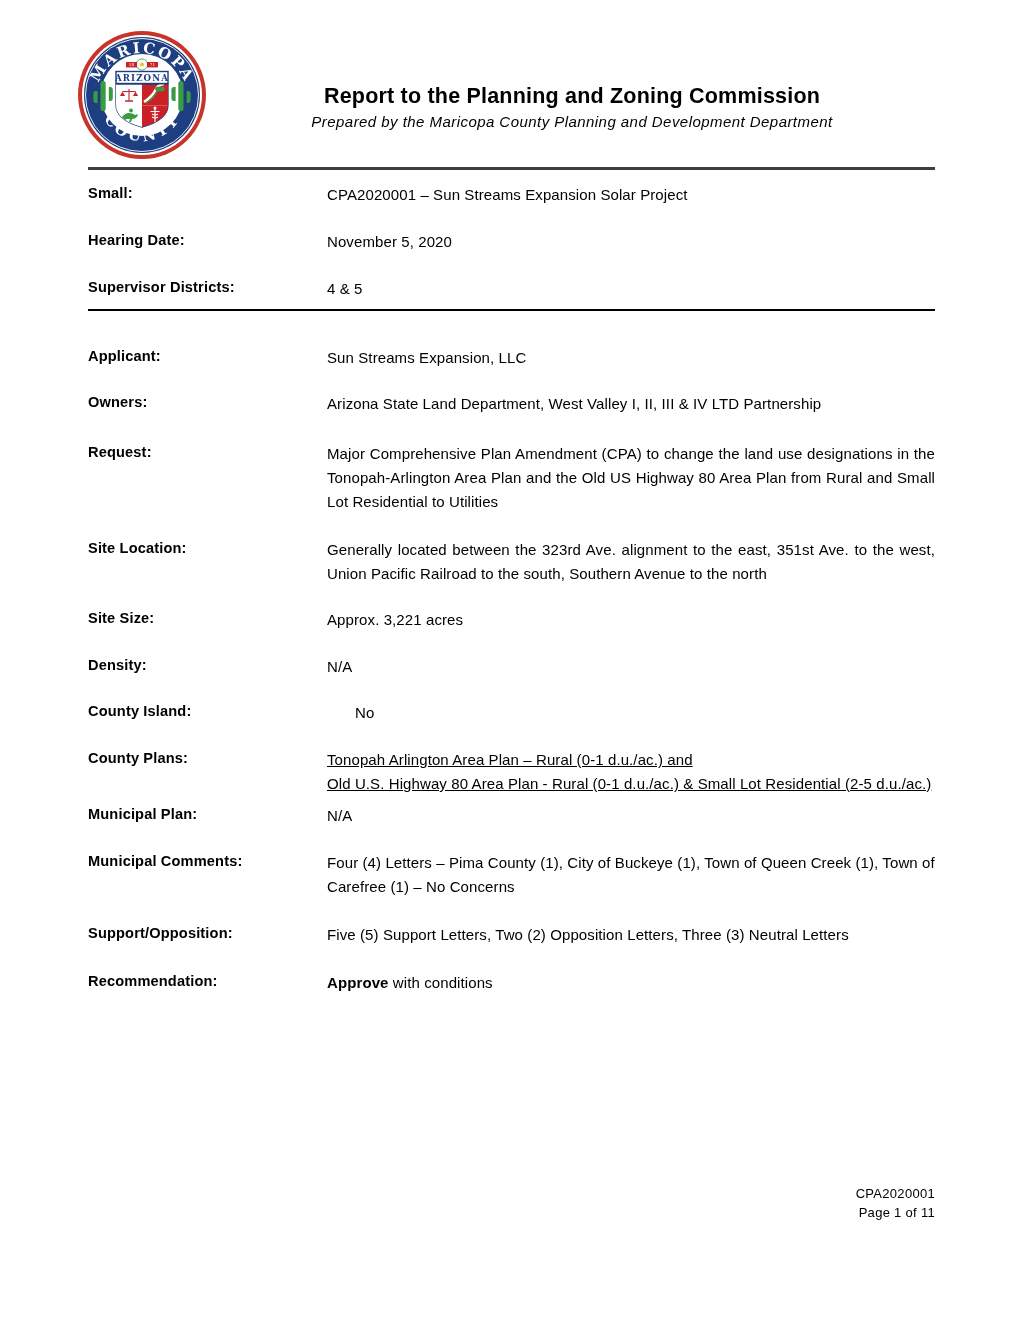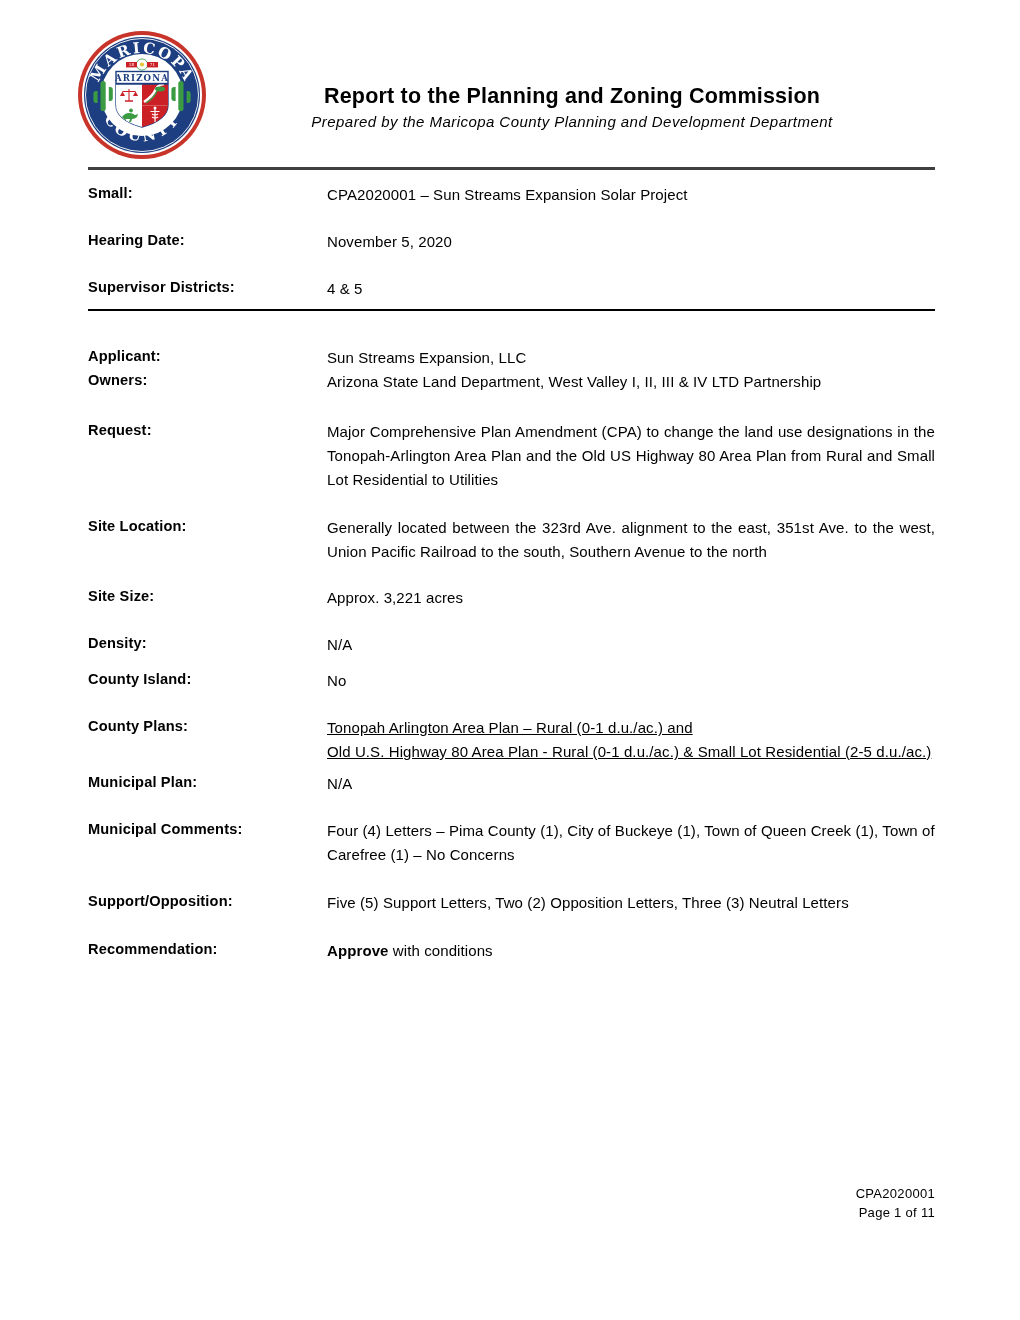"Owners:" .r-owners { margin-top: none -> 22px }
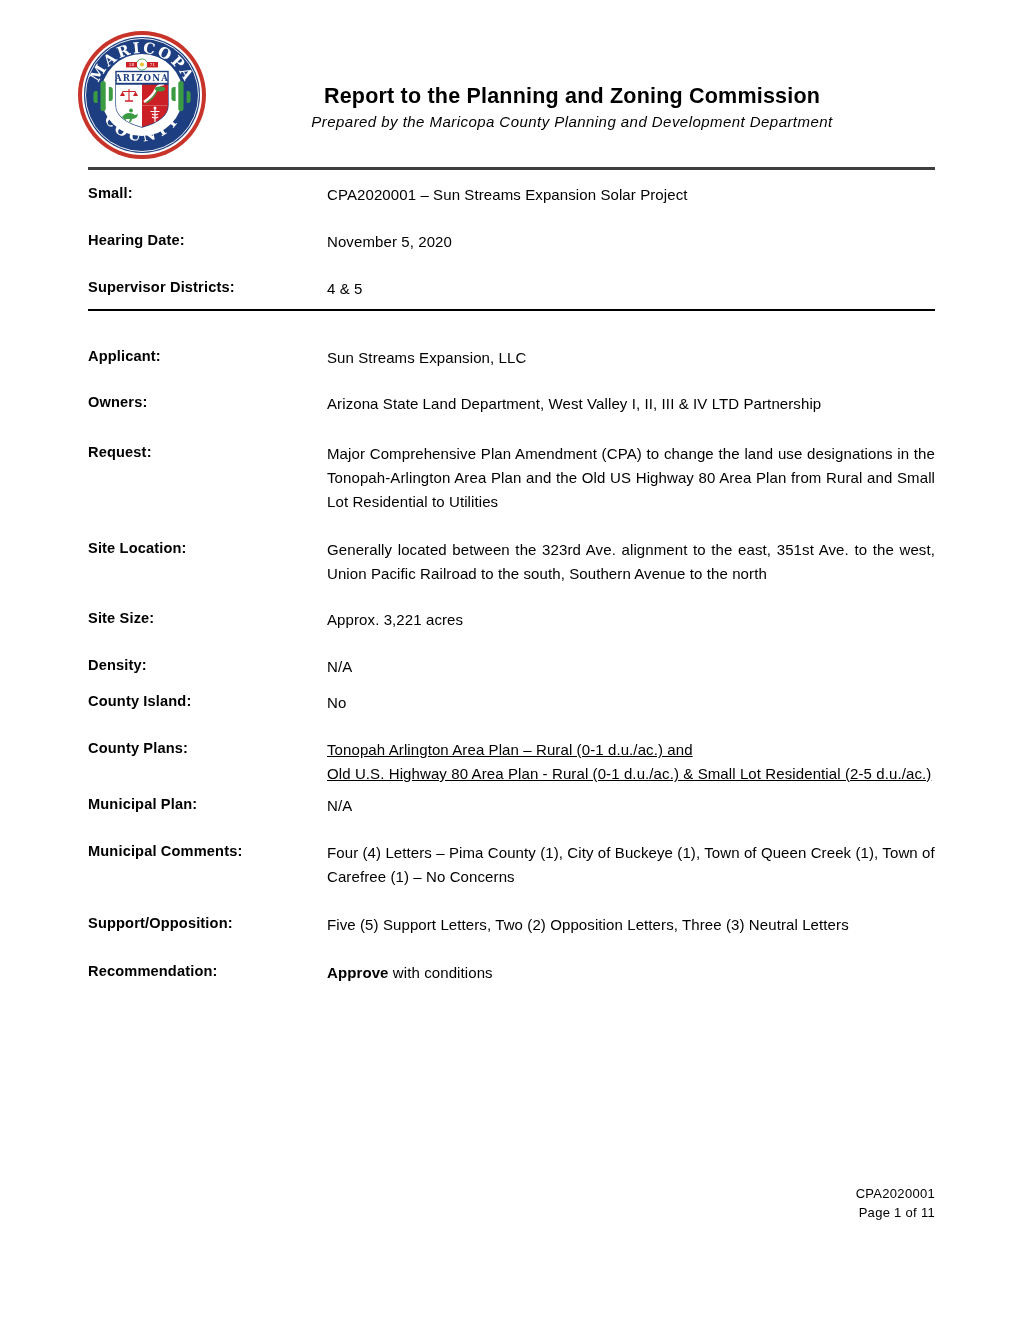"County Island:" .r-island { gap: none -> 28px; margin-top: 12px -> 22px }
